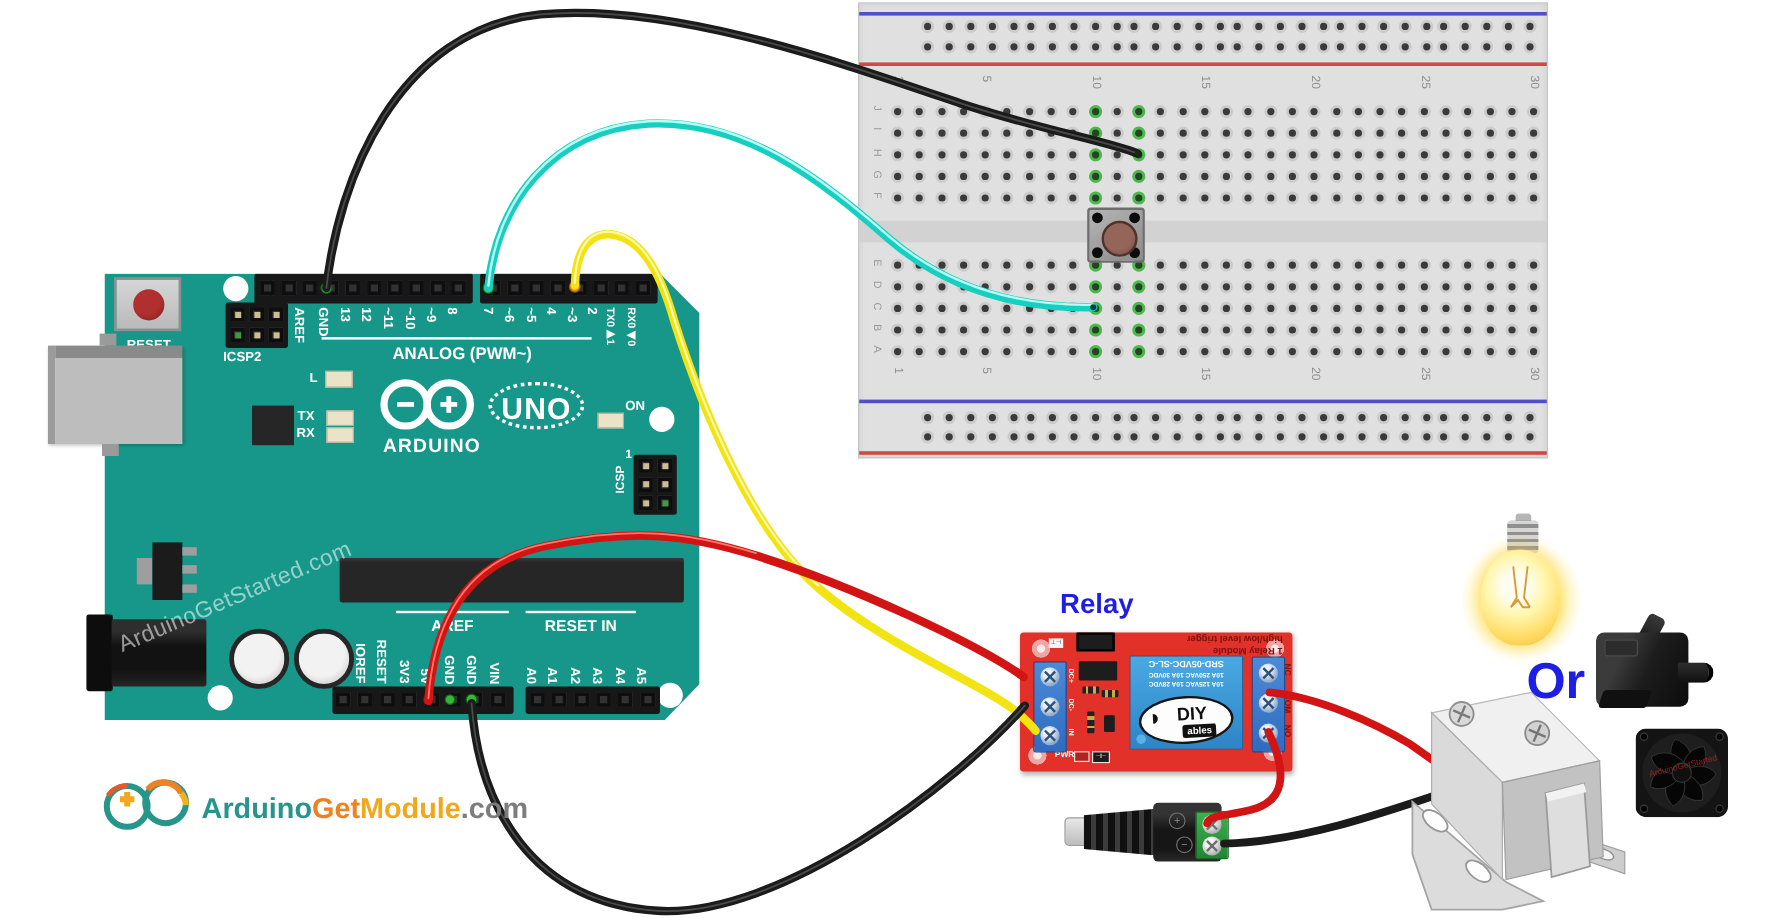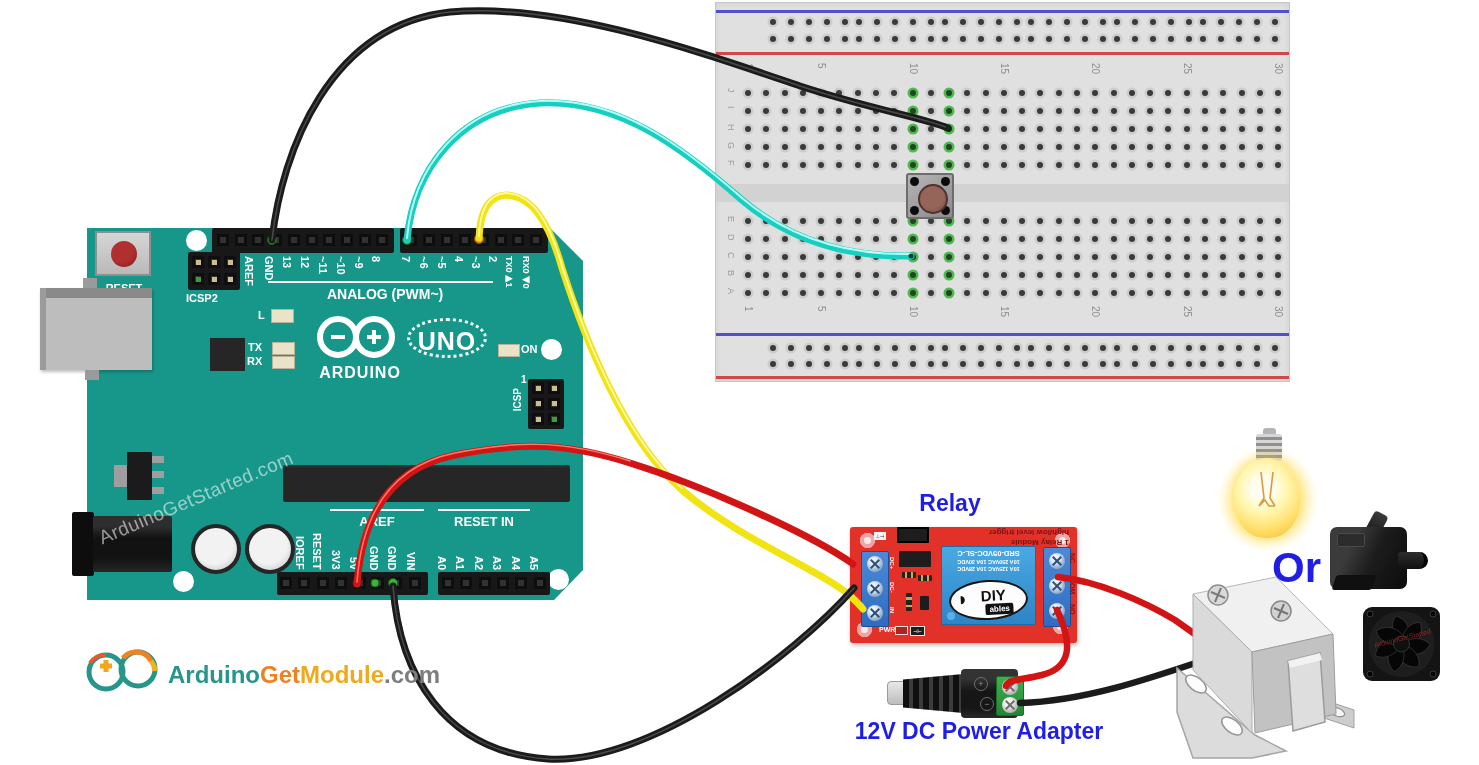"ON" div.wtext { top: 115px -> 105px }
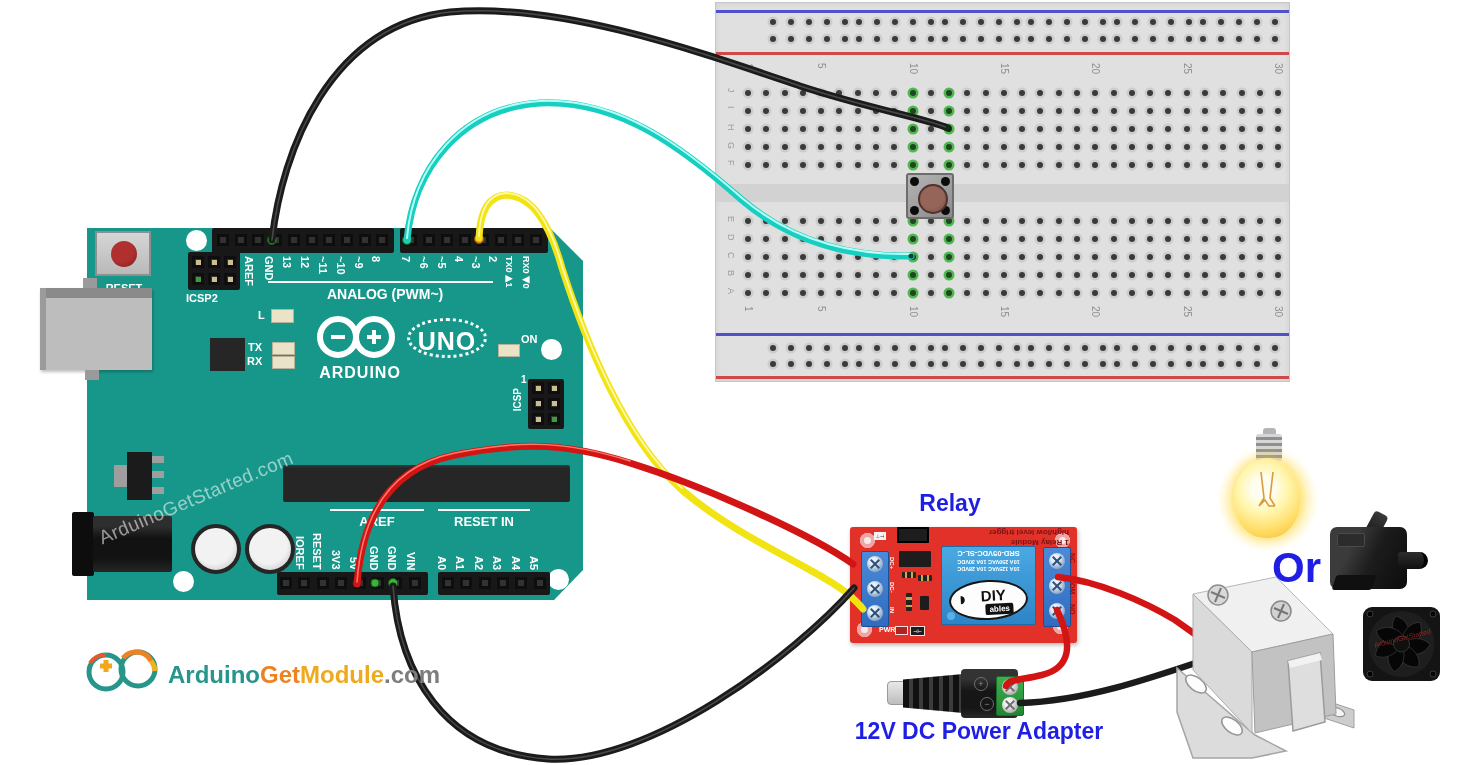"Relay" div.bluelabel { left: 900px -> 864px }
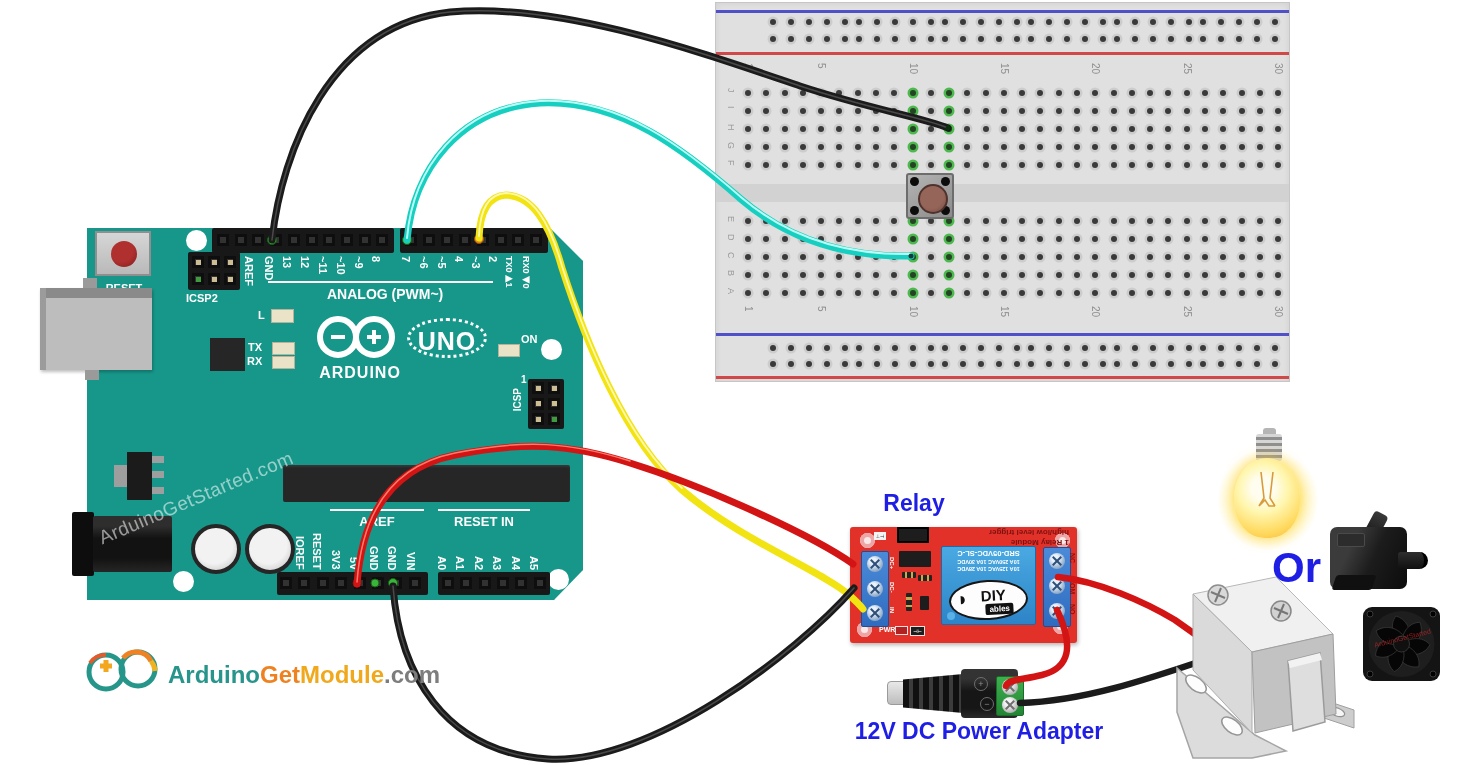"12V DC Power Adapter" div.bluelabel { html: <div>12V DC Power Adapter</div> -> none }
